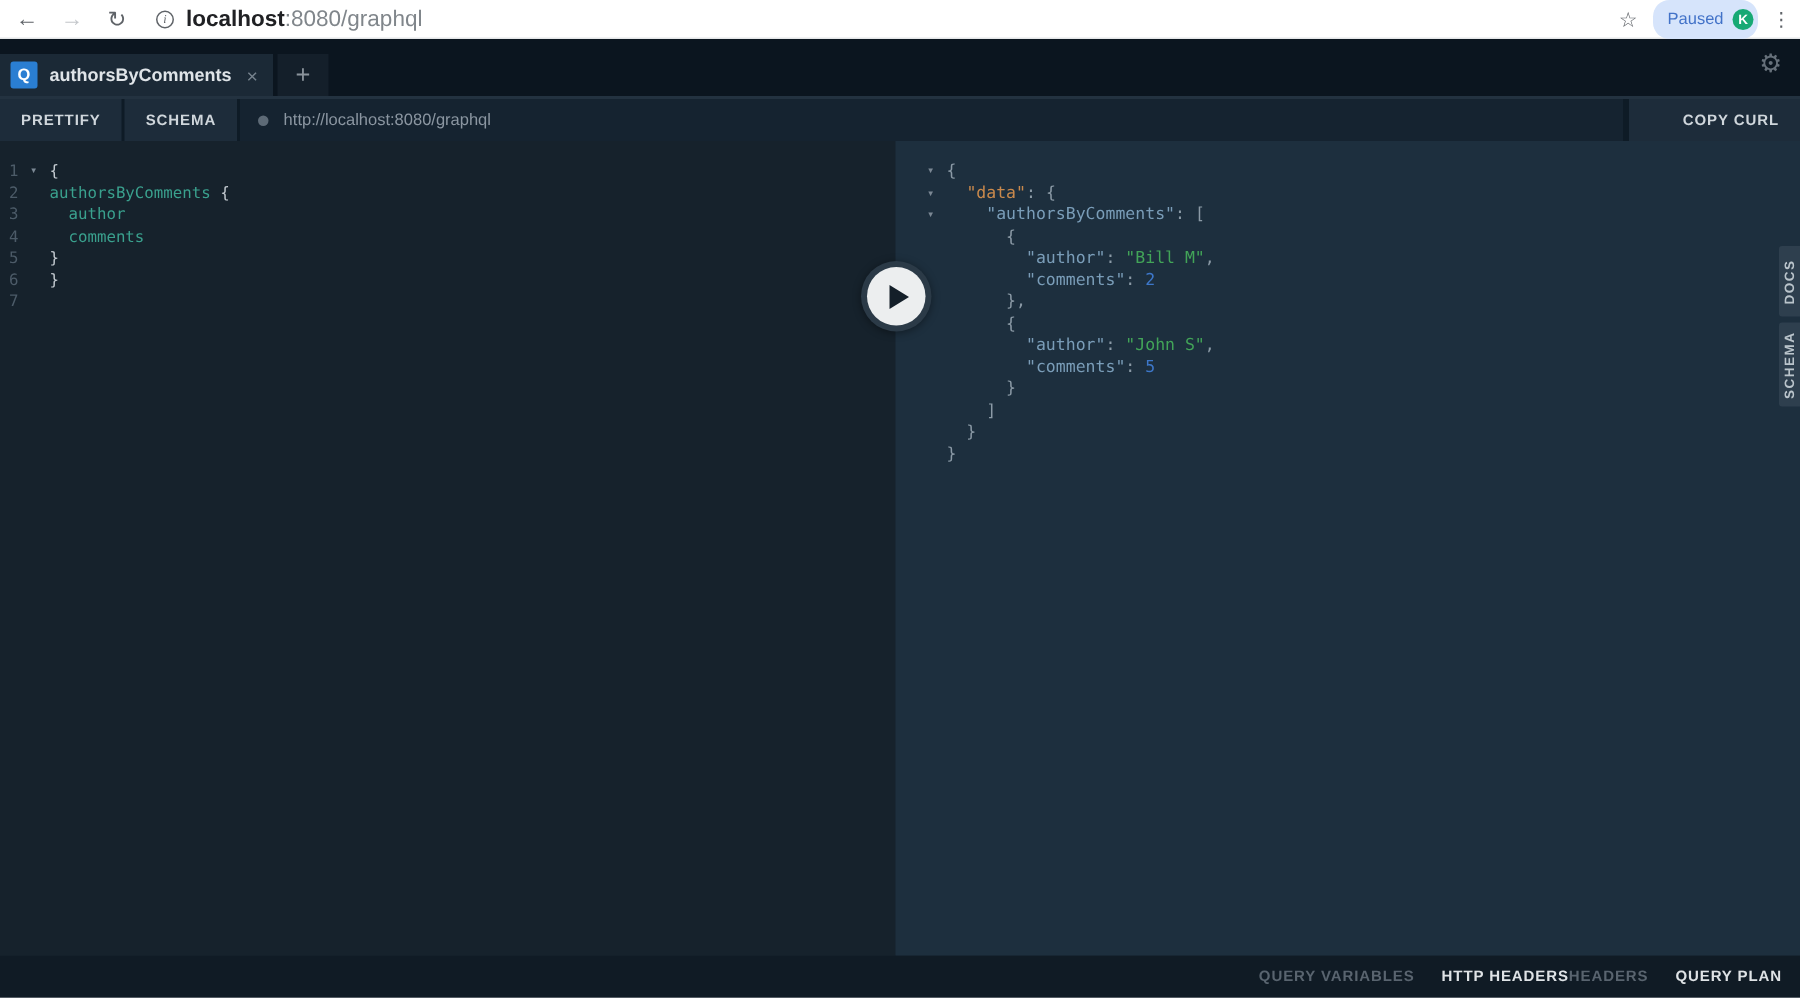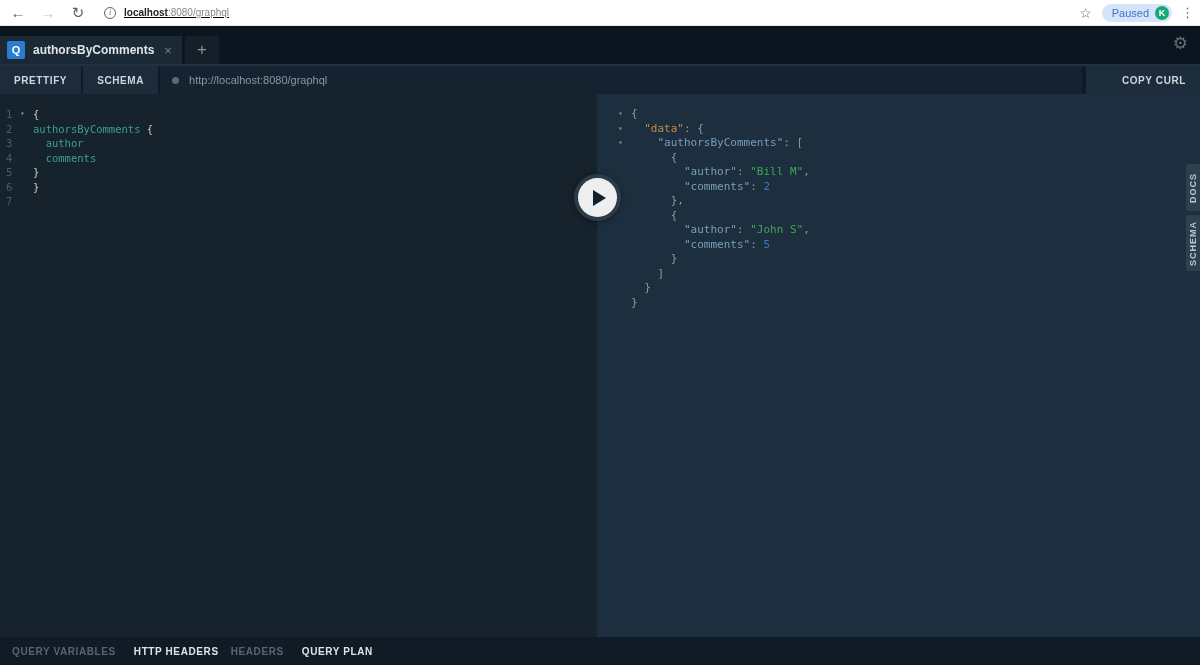"localhost:8080/graphql" .url-text { font-size: 10px -> 15px; text-decoration: underline -> none }
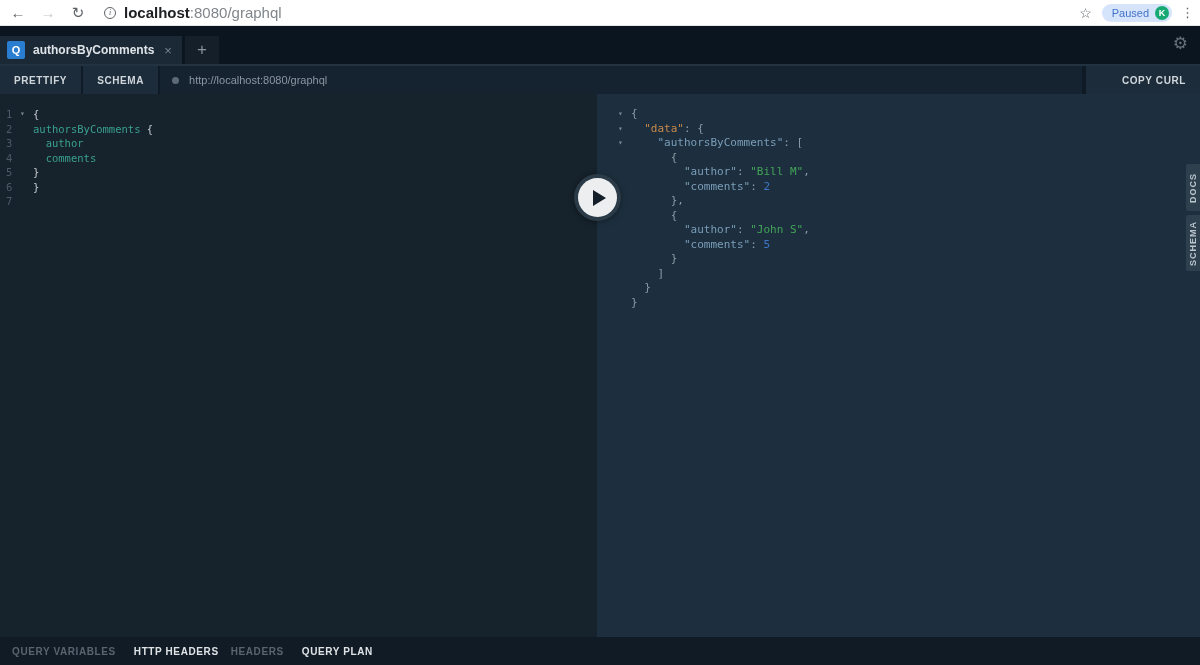"Paused" .paused-pill { height: 18px -> 26px }
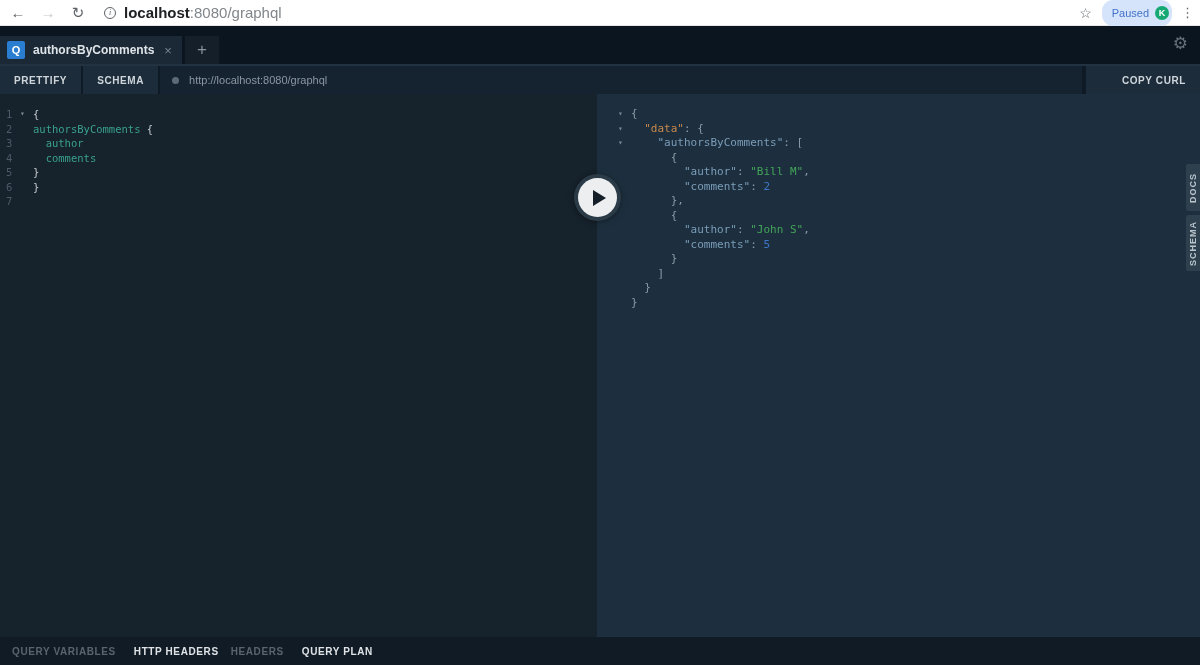"QUERY VARIABLES" .pg-footer { gap: 12px -> none; justify-content: flex-start -> flex-end }
